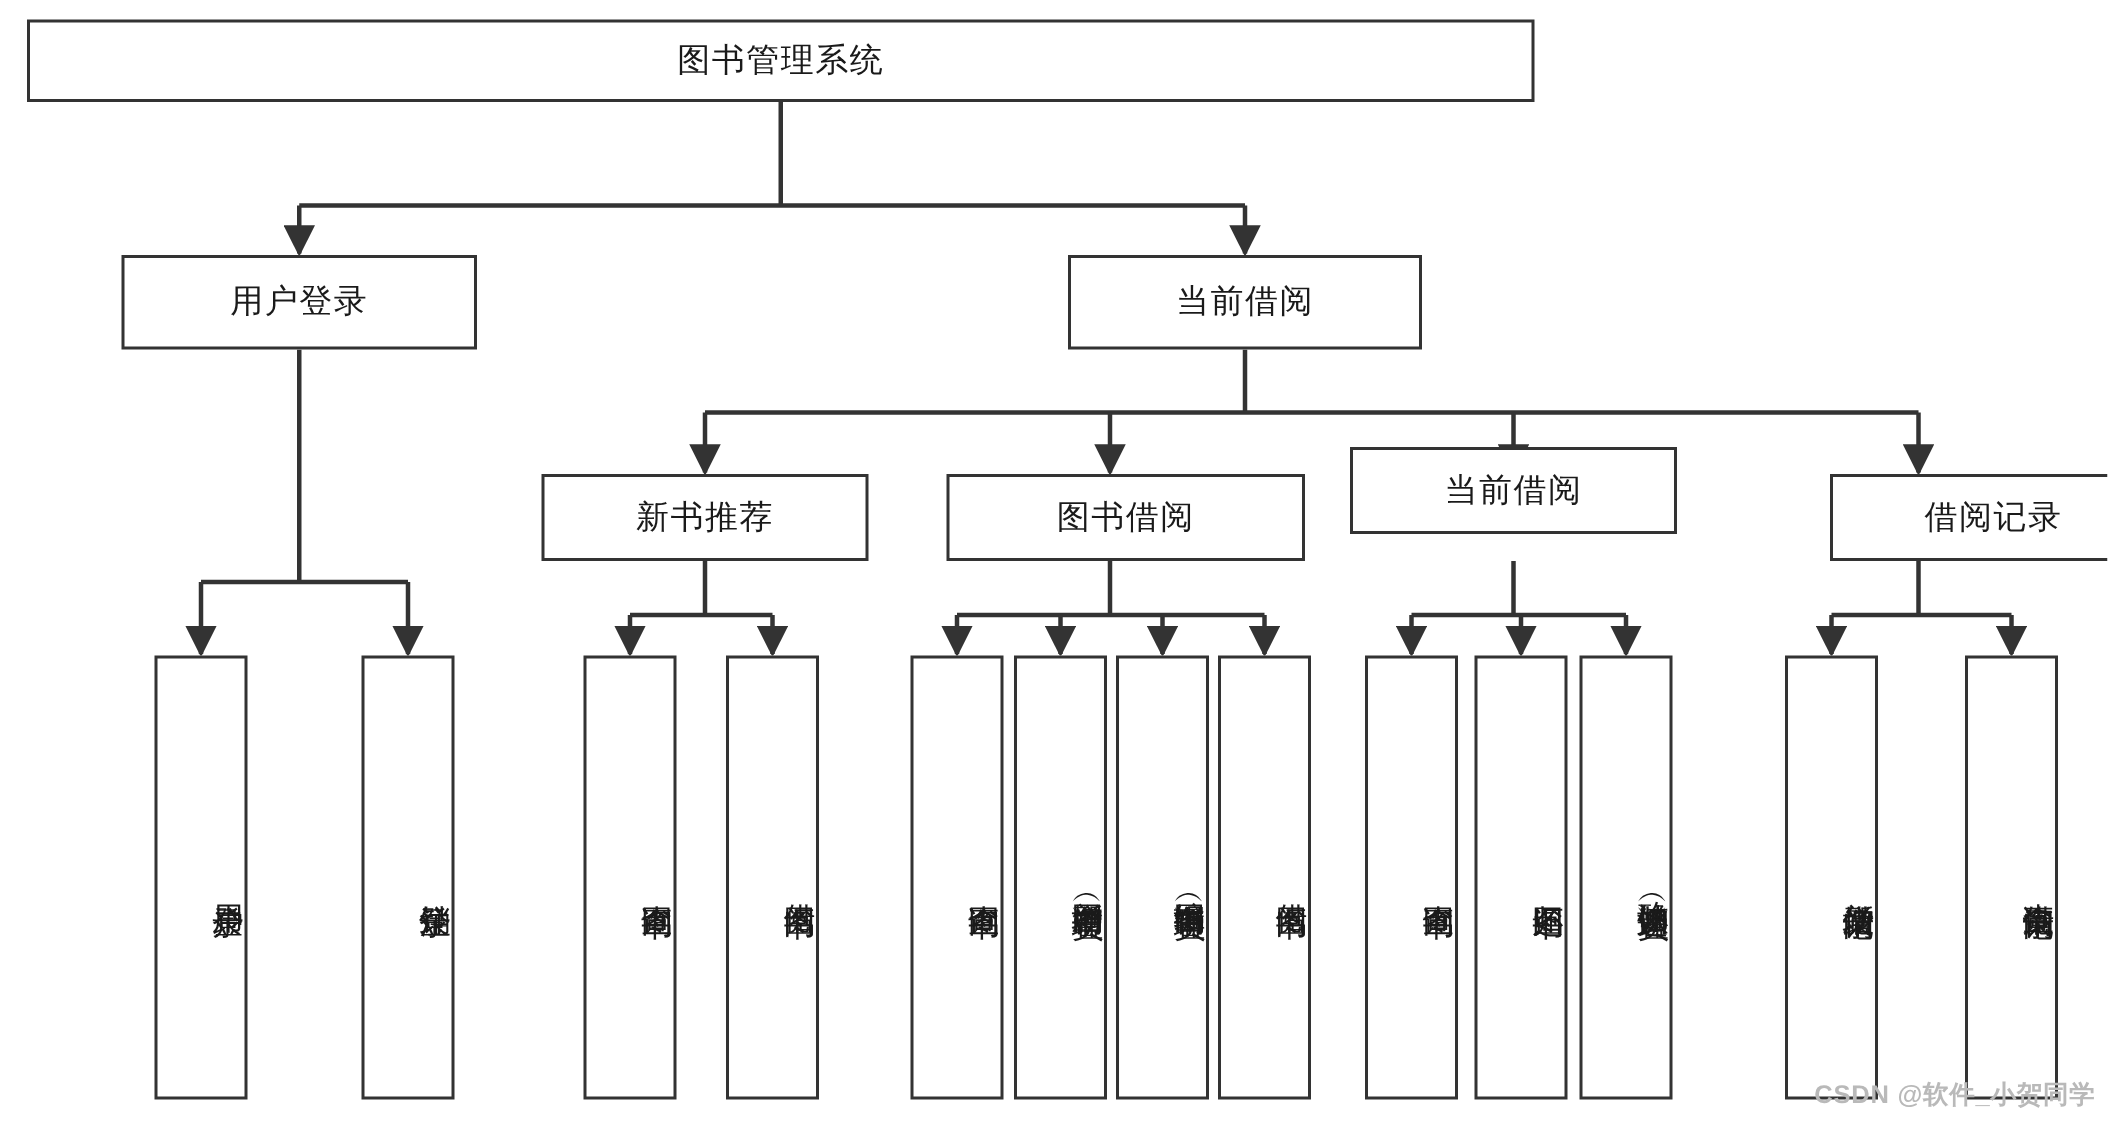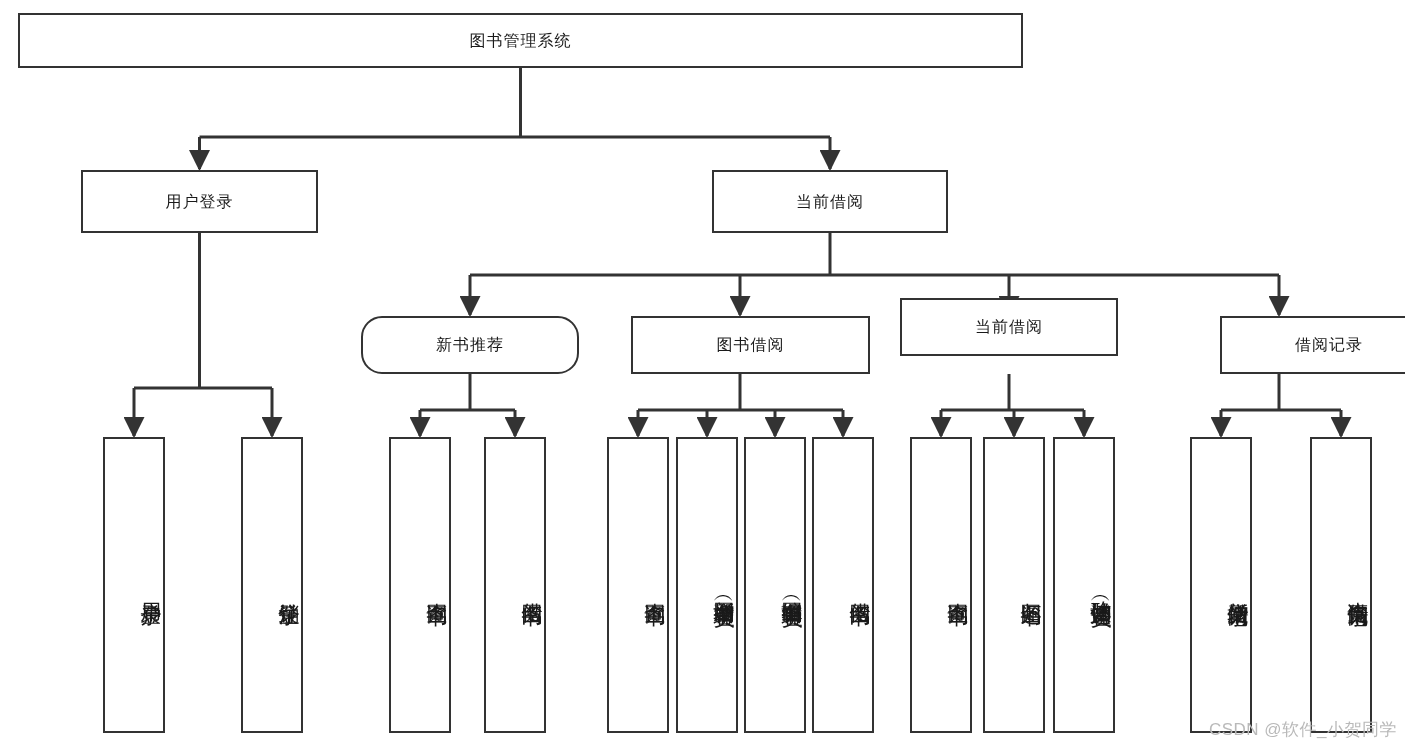"图书管理系统" .node.horiz { font-size: 16px -> 22px }
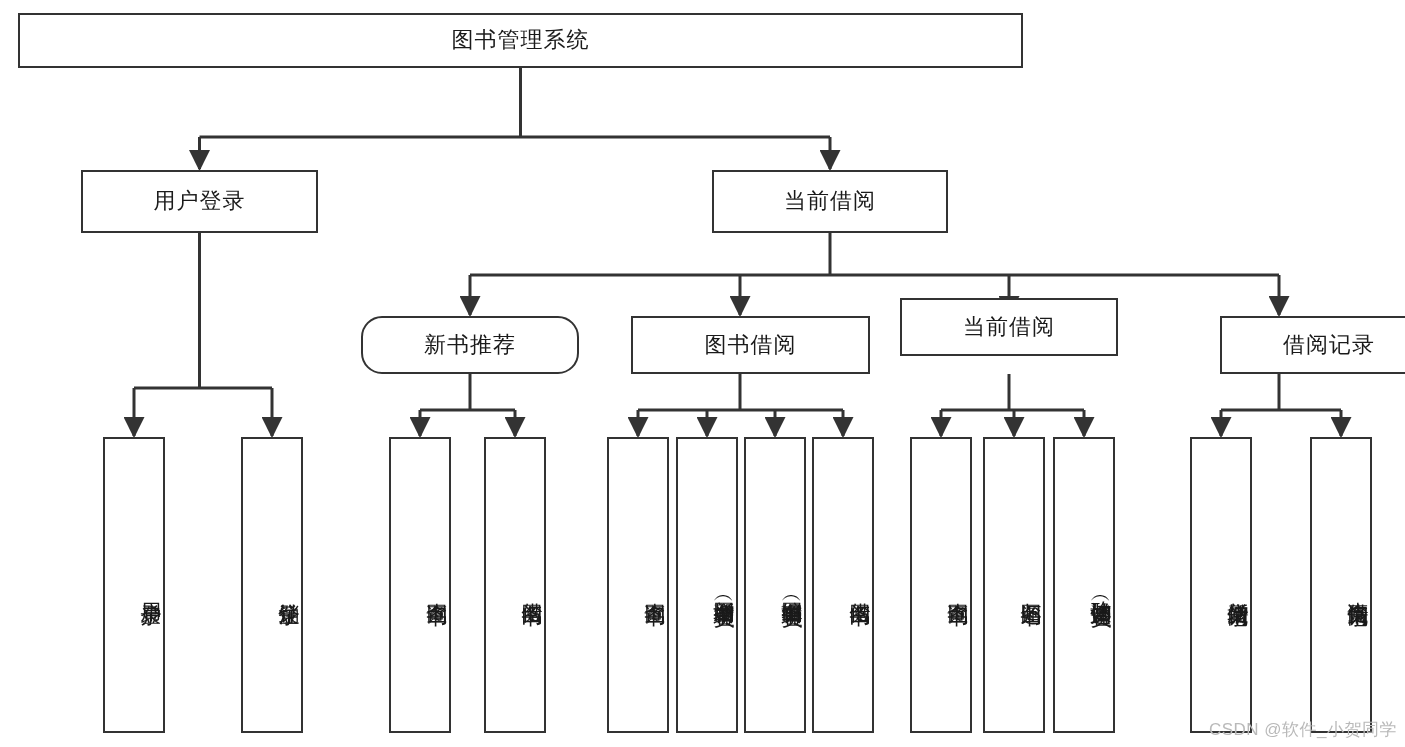"新书推荐" div.node { border-radius: 21px -> none }
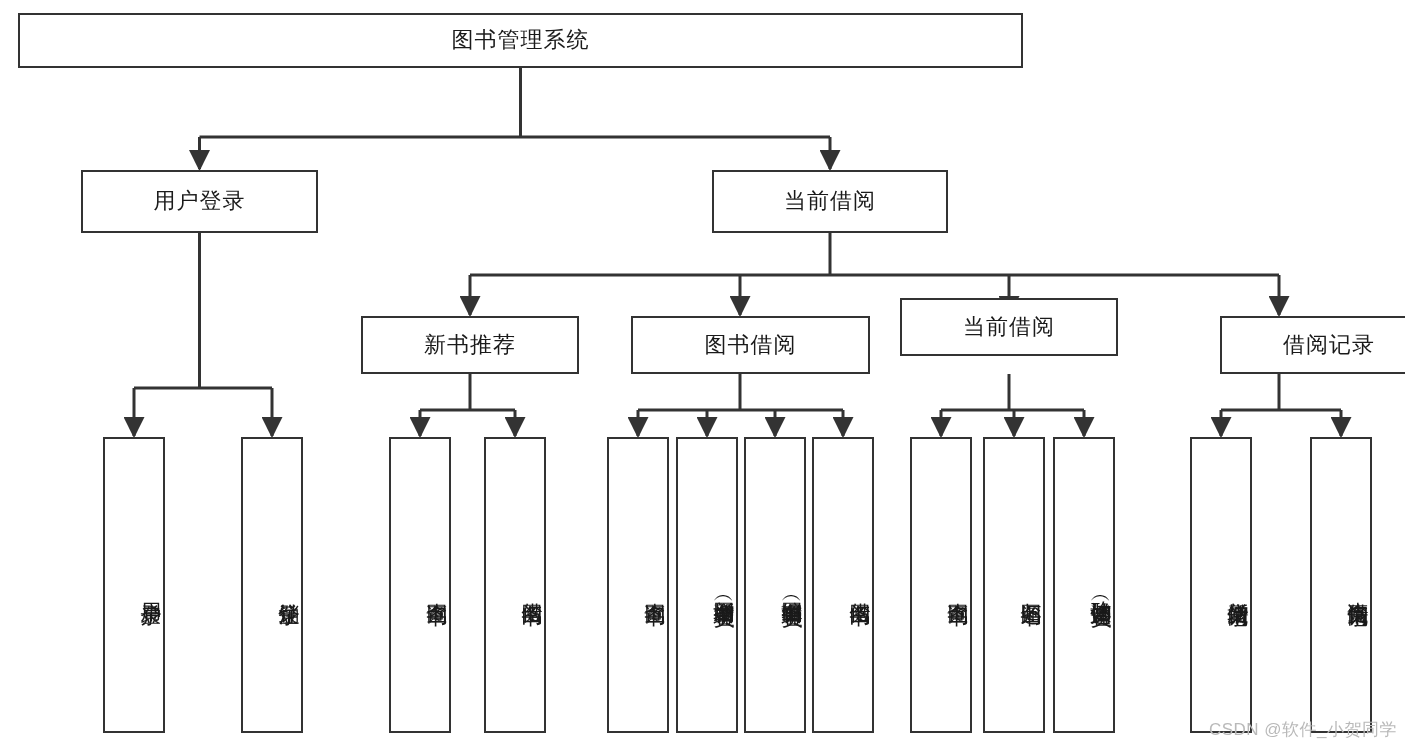"CSDN @软件_小贺同学" #watermark { font-weight: none -> bold }
